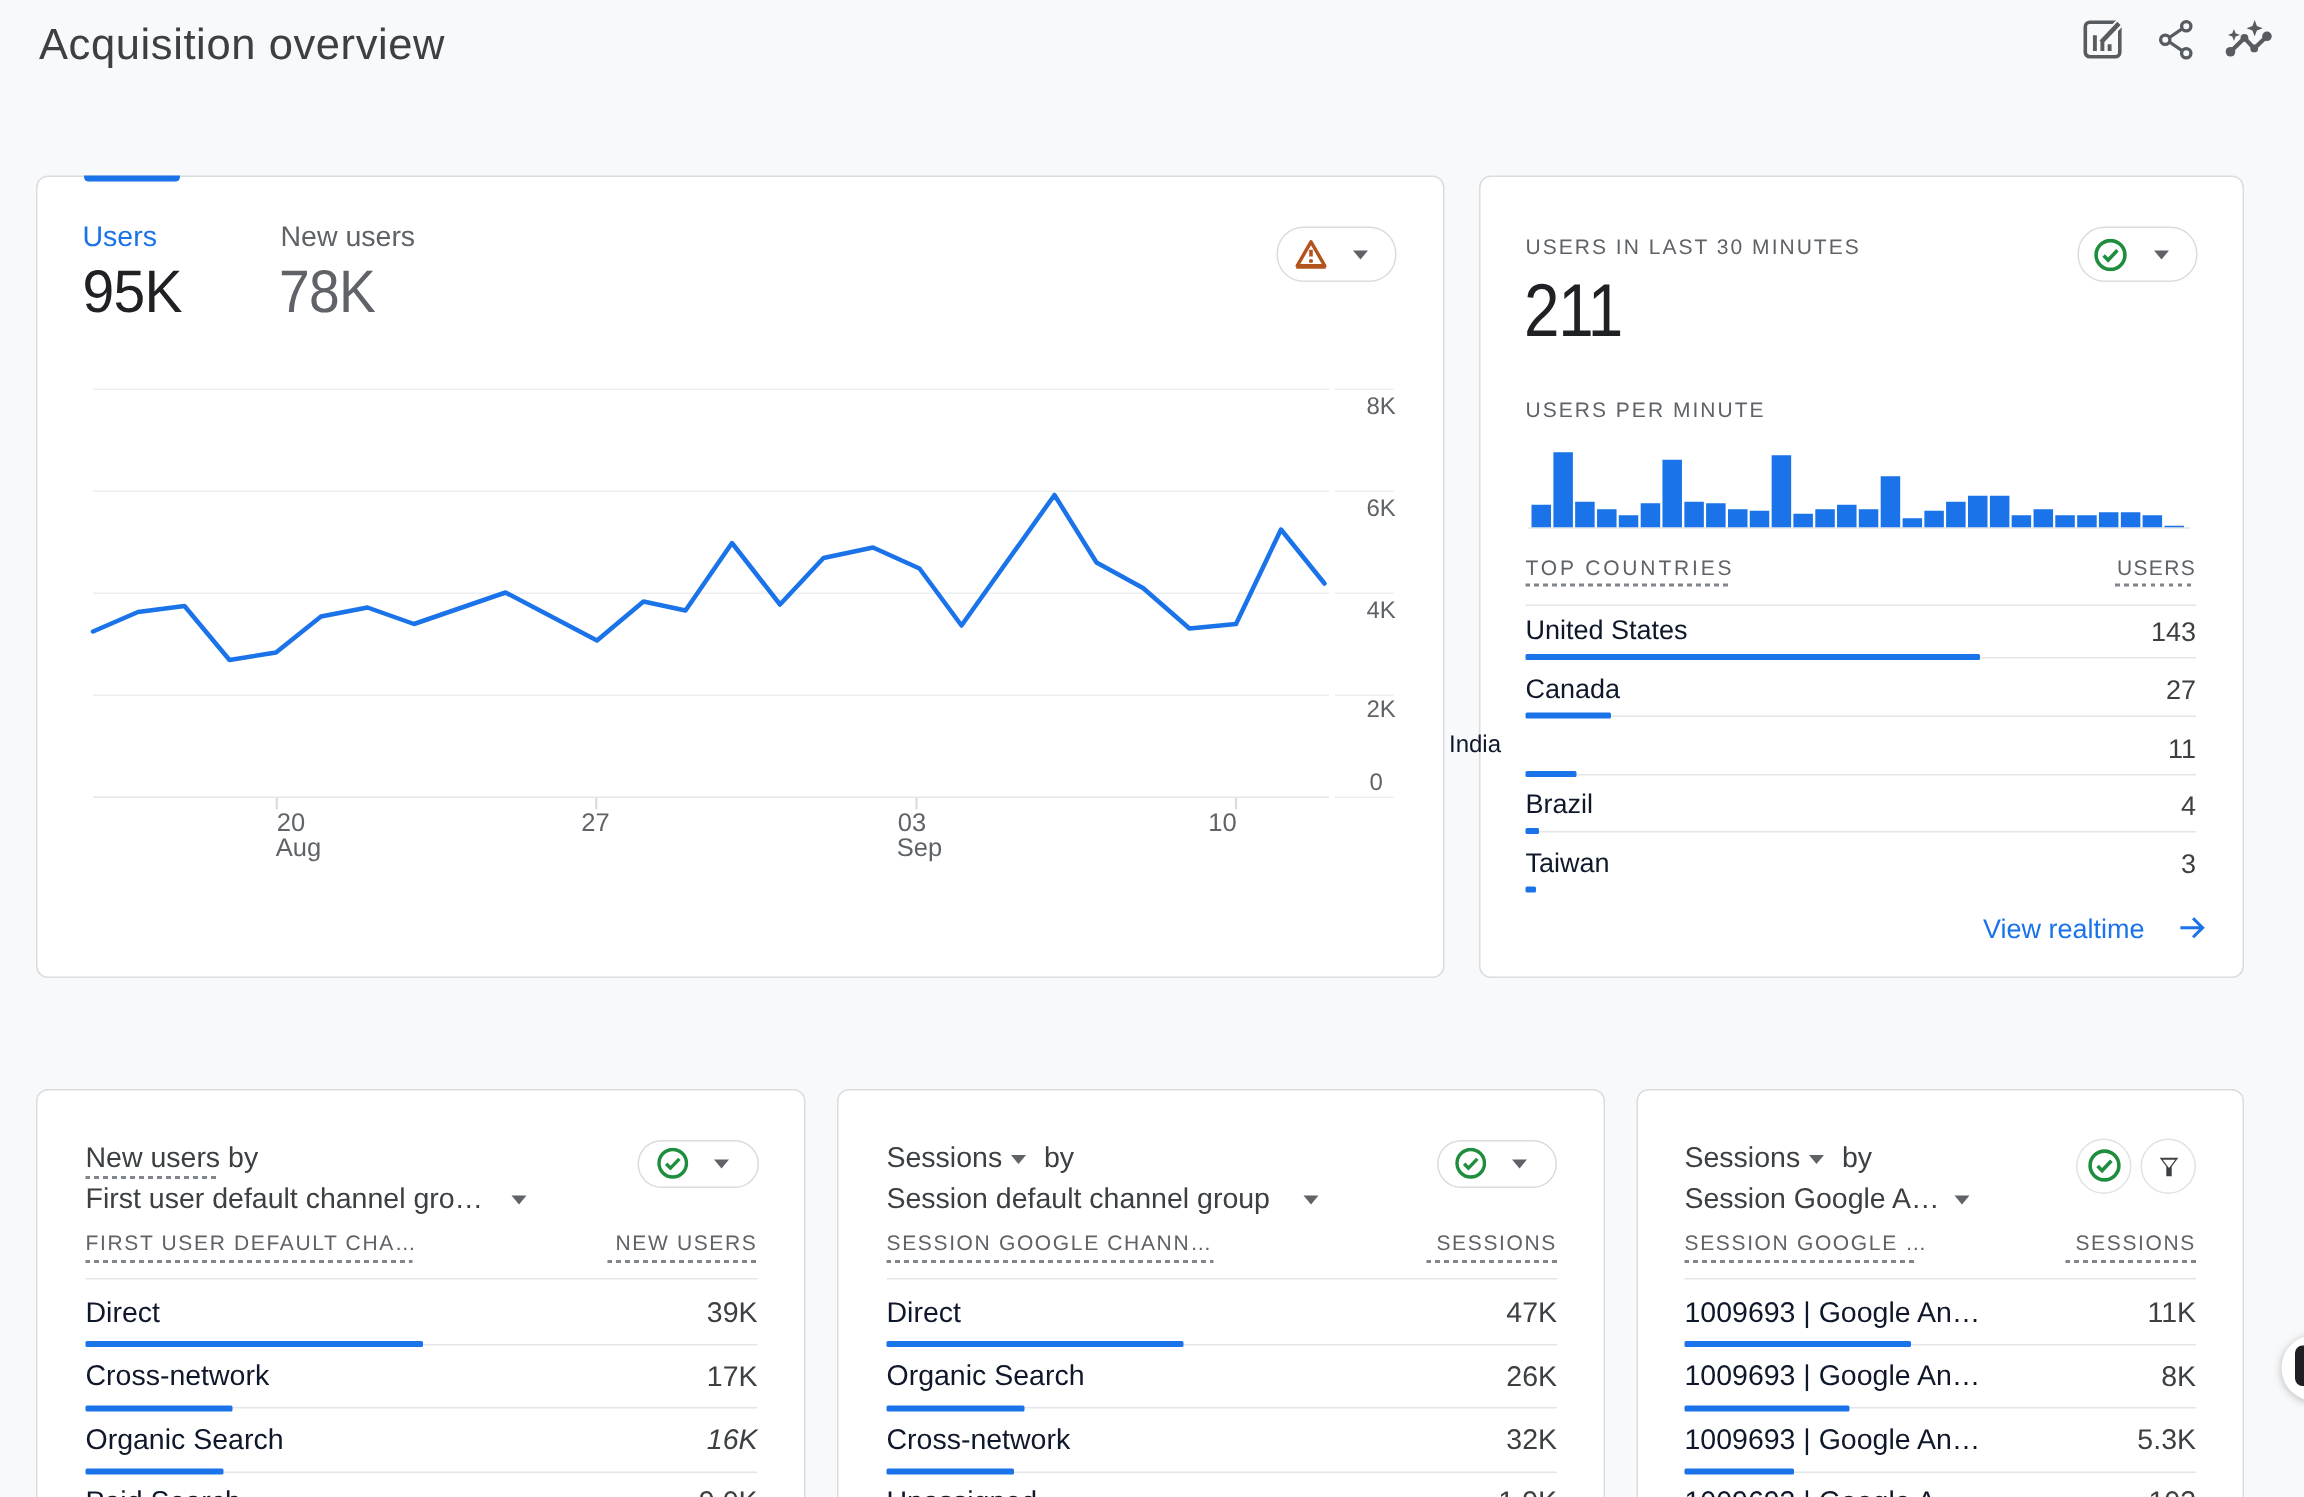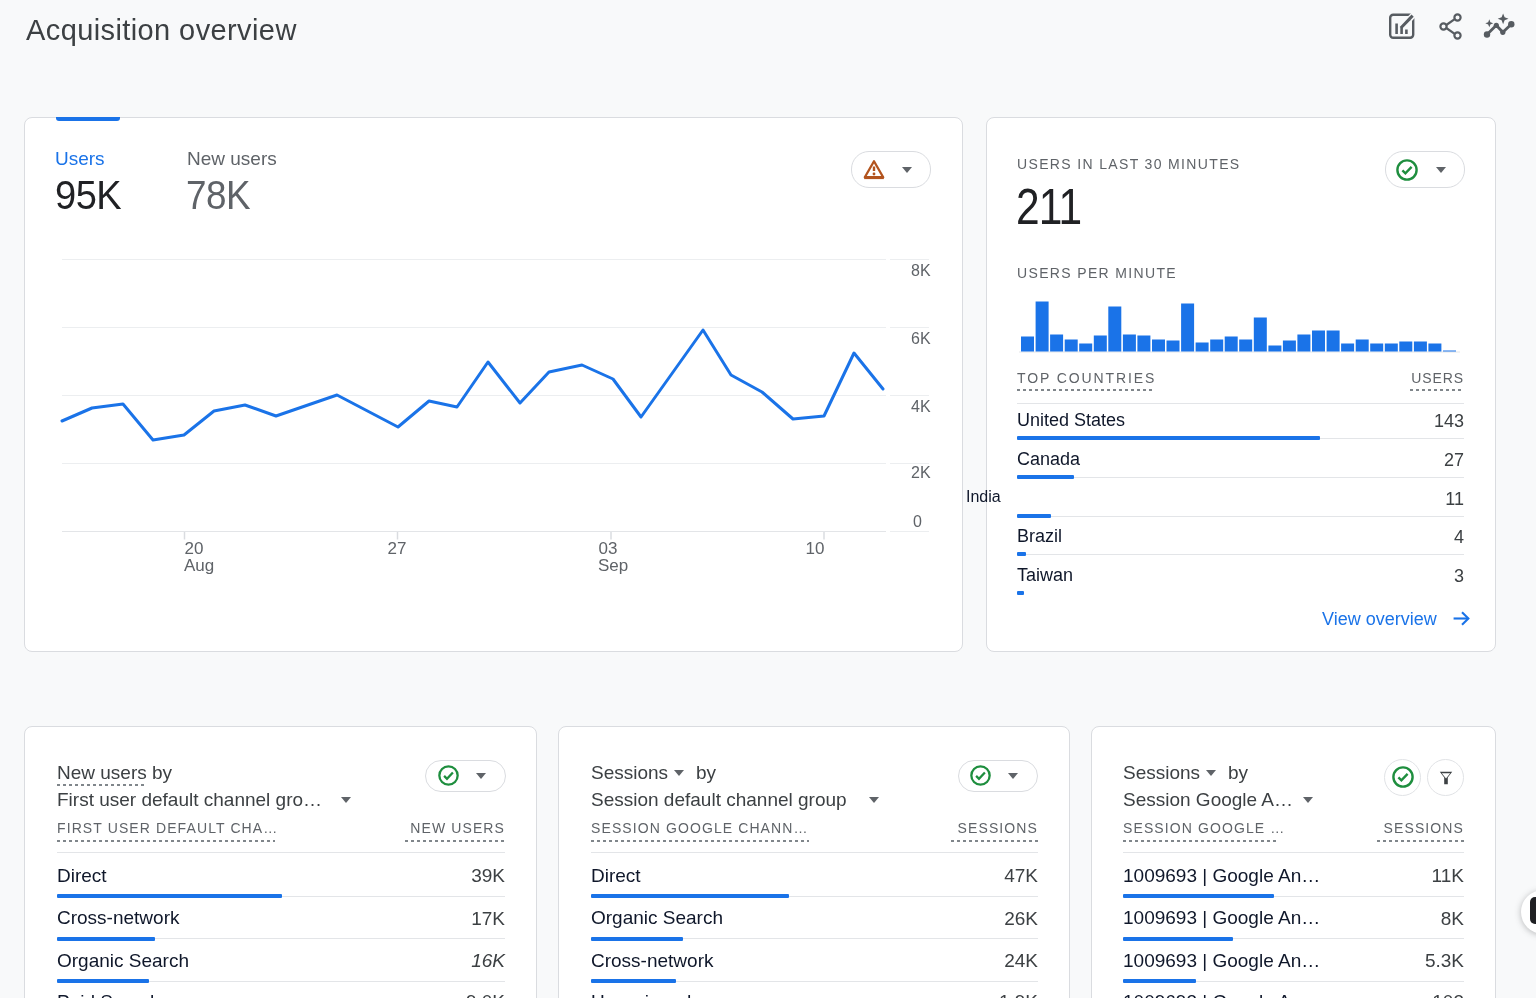"View overview" div.abs { text: overview -> realtime }
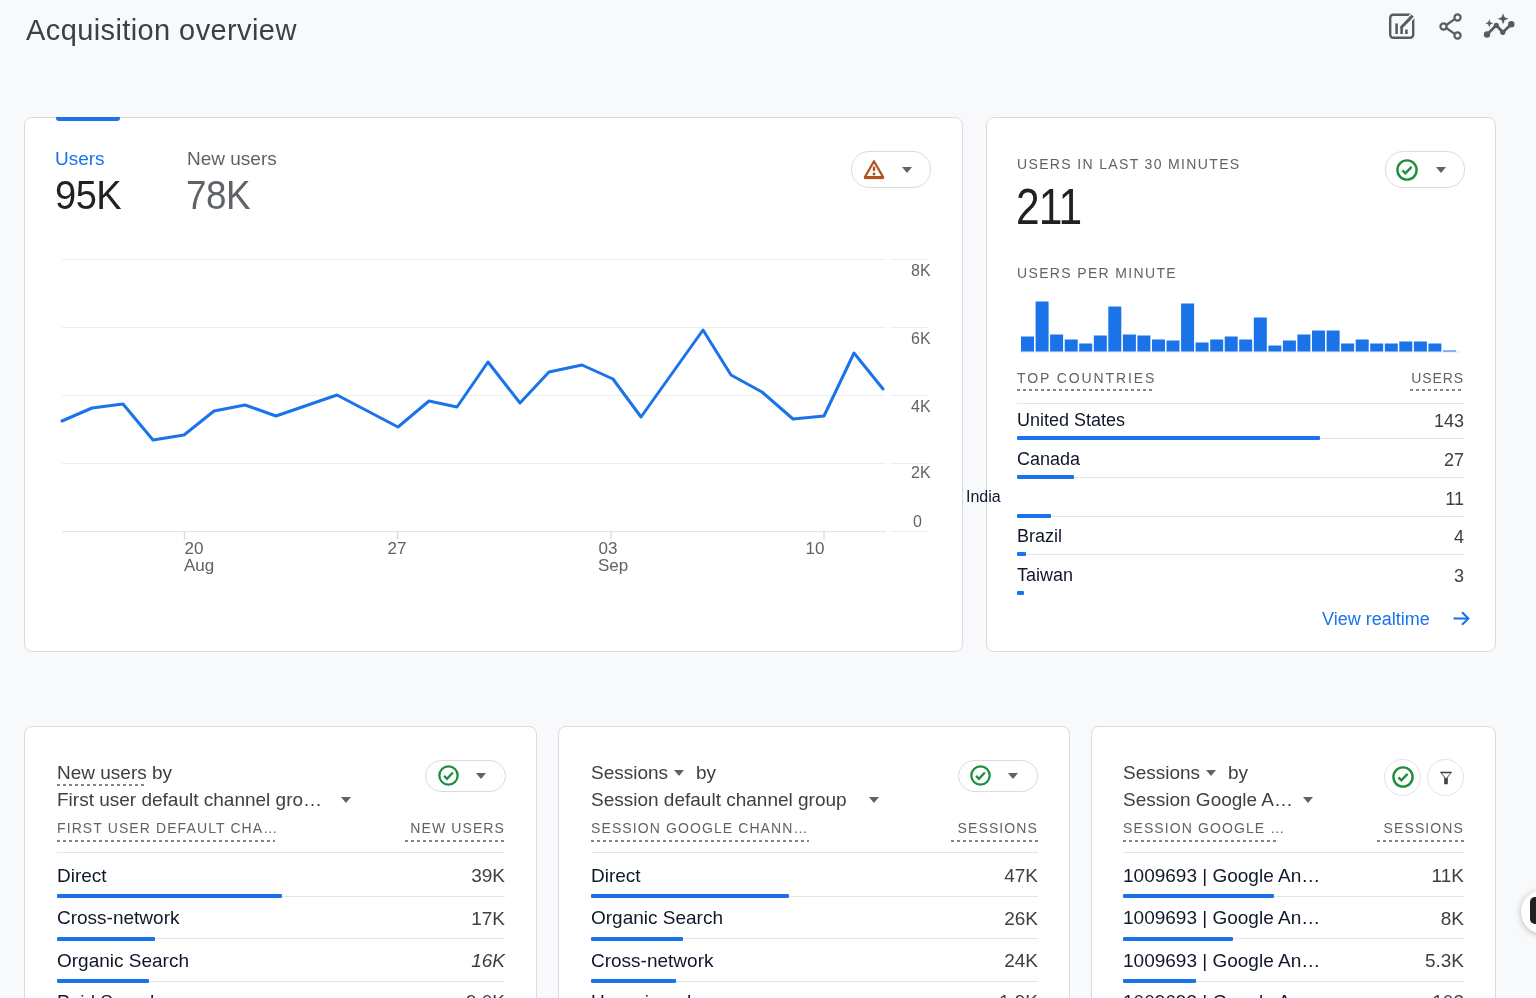"24K" div.rowval { text: 24K -> 32K }
